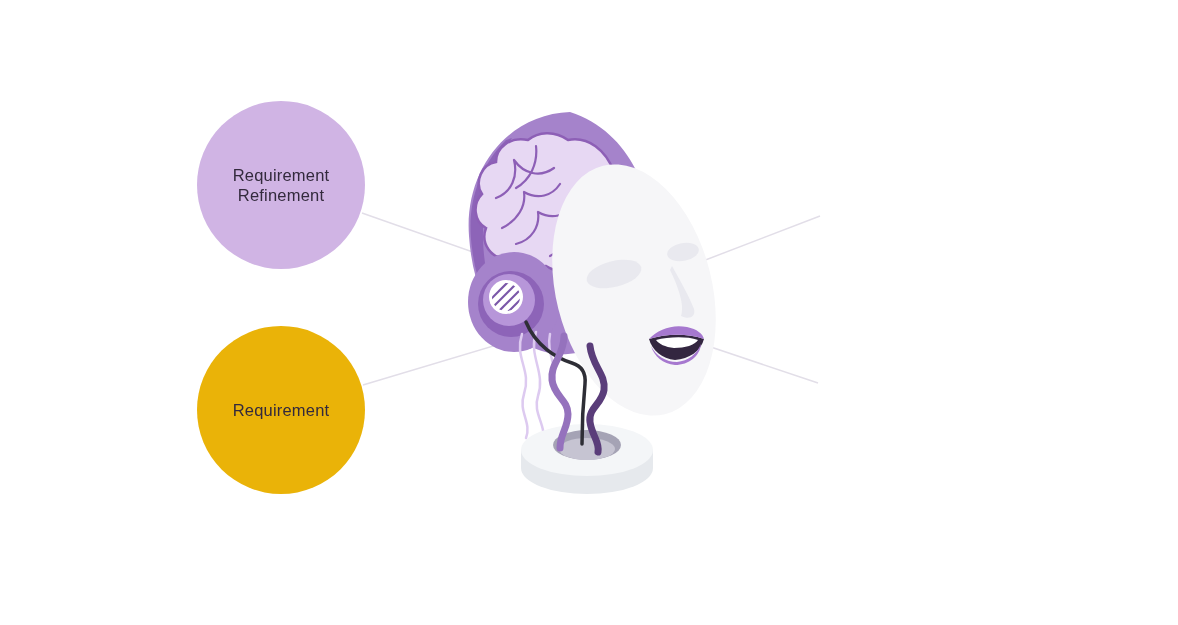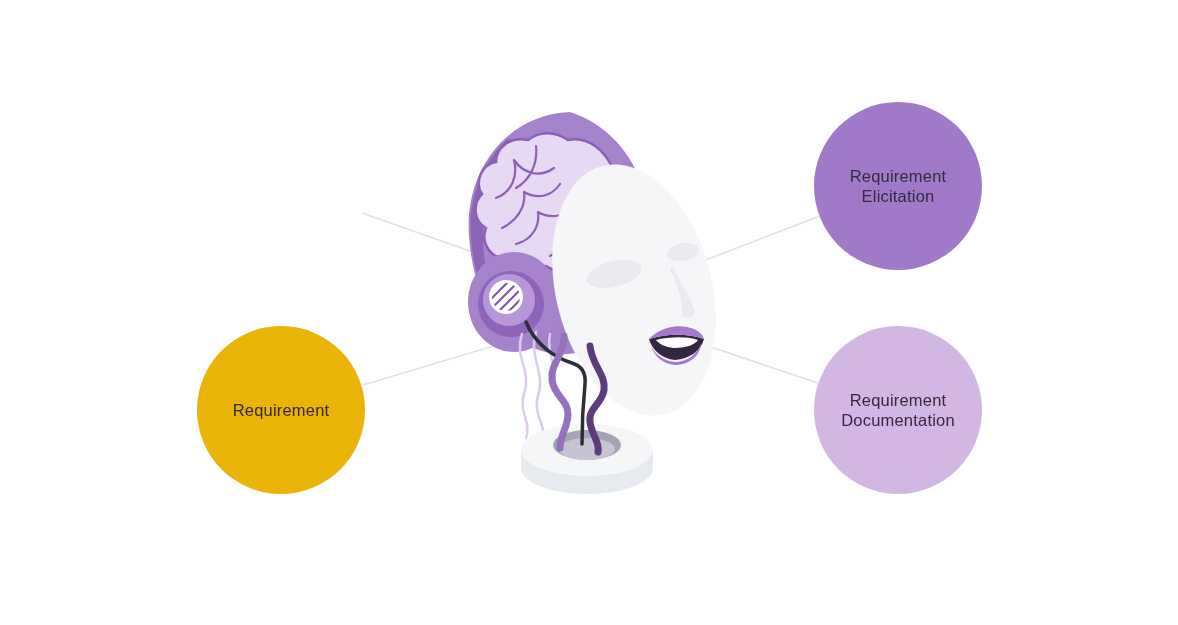"Requirement Refinement" div.node { html: none -> <div> <div>Requirement Refinement</div> </div> }
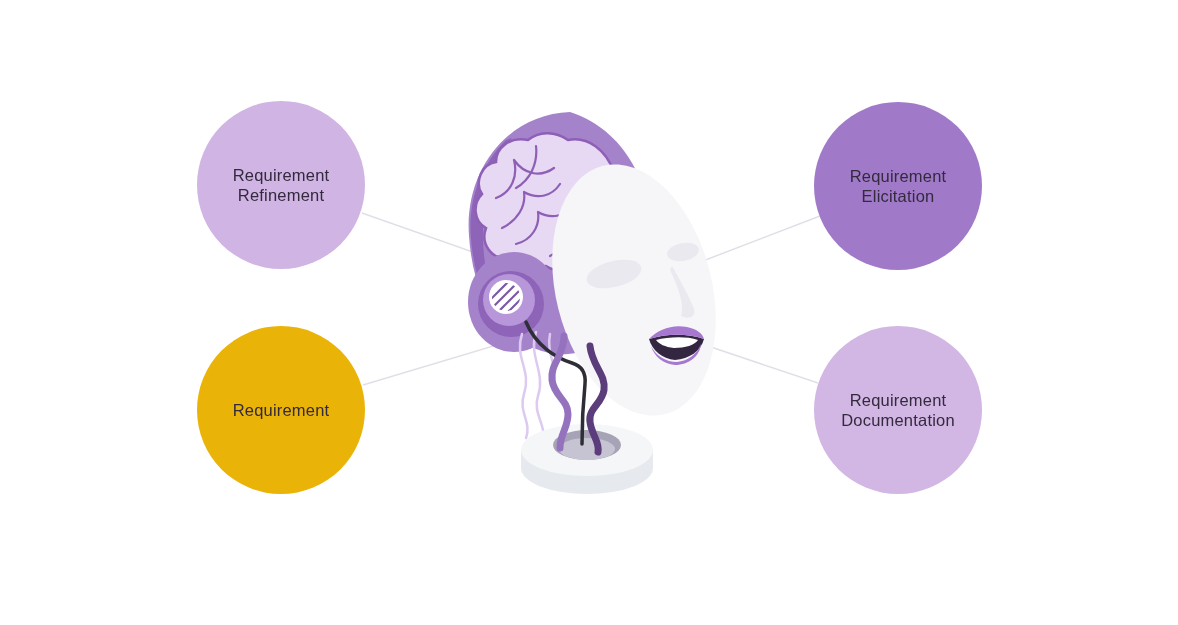"Requirement Elicitation" div.node { html: <div> <div>Requirement Elicitation</div> </div> -> none }
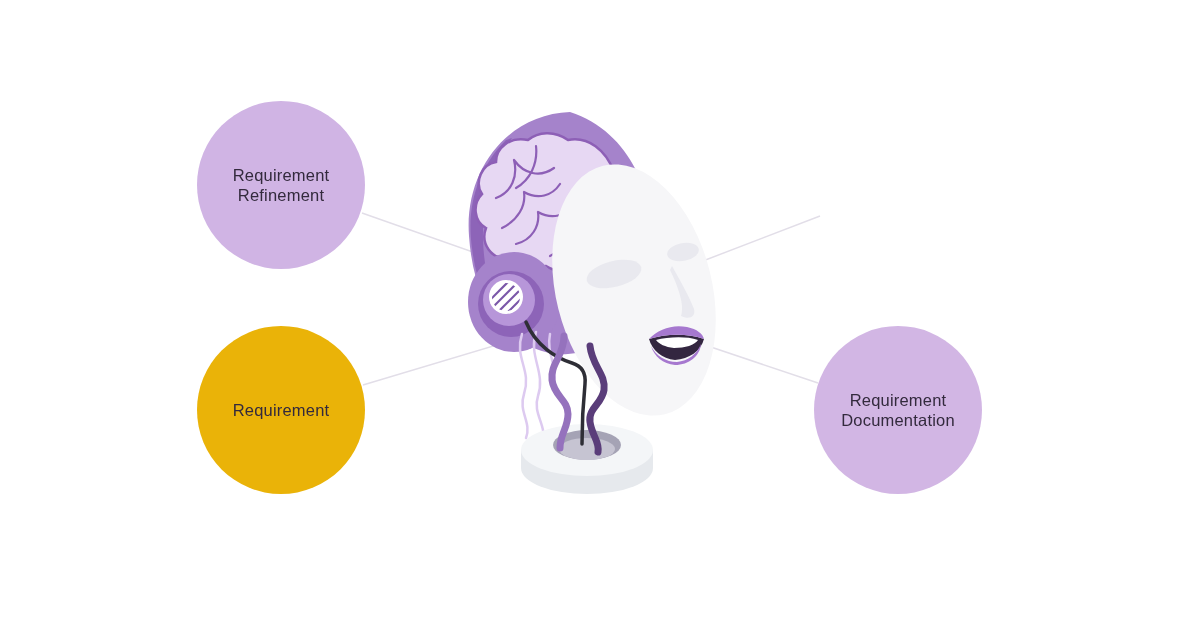"Requirement Documentation" div.node { html: <div> <div>Requirement Documentation</div> </div> -> none }
